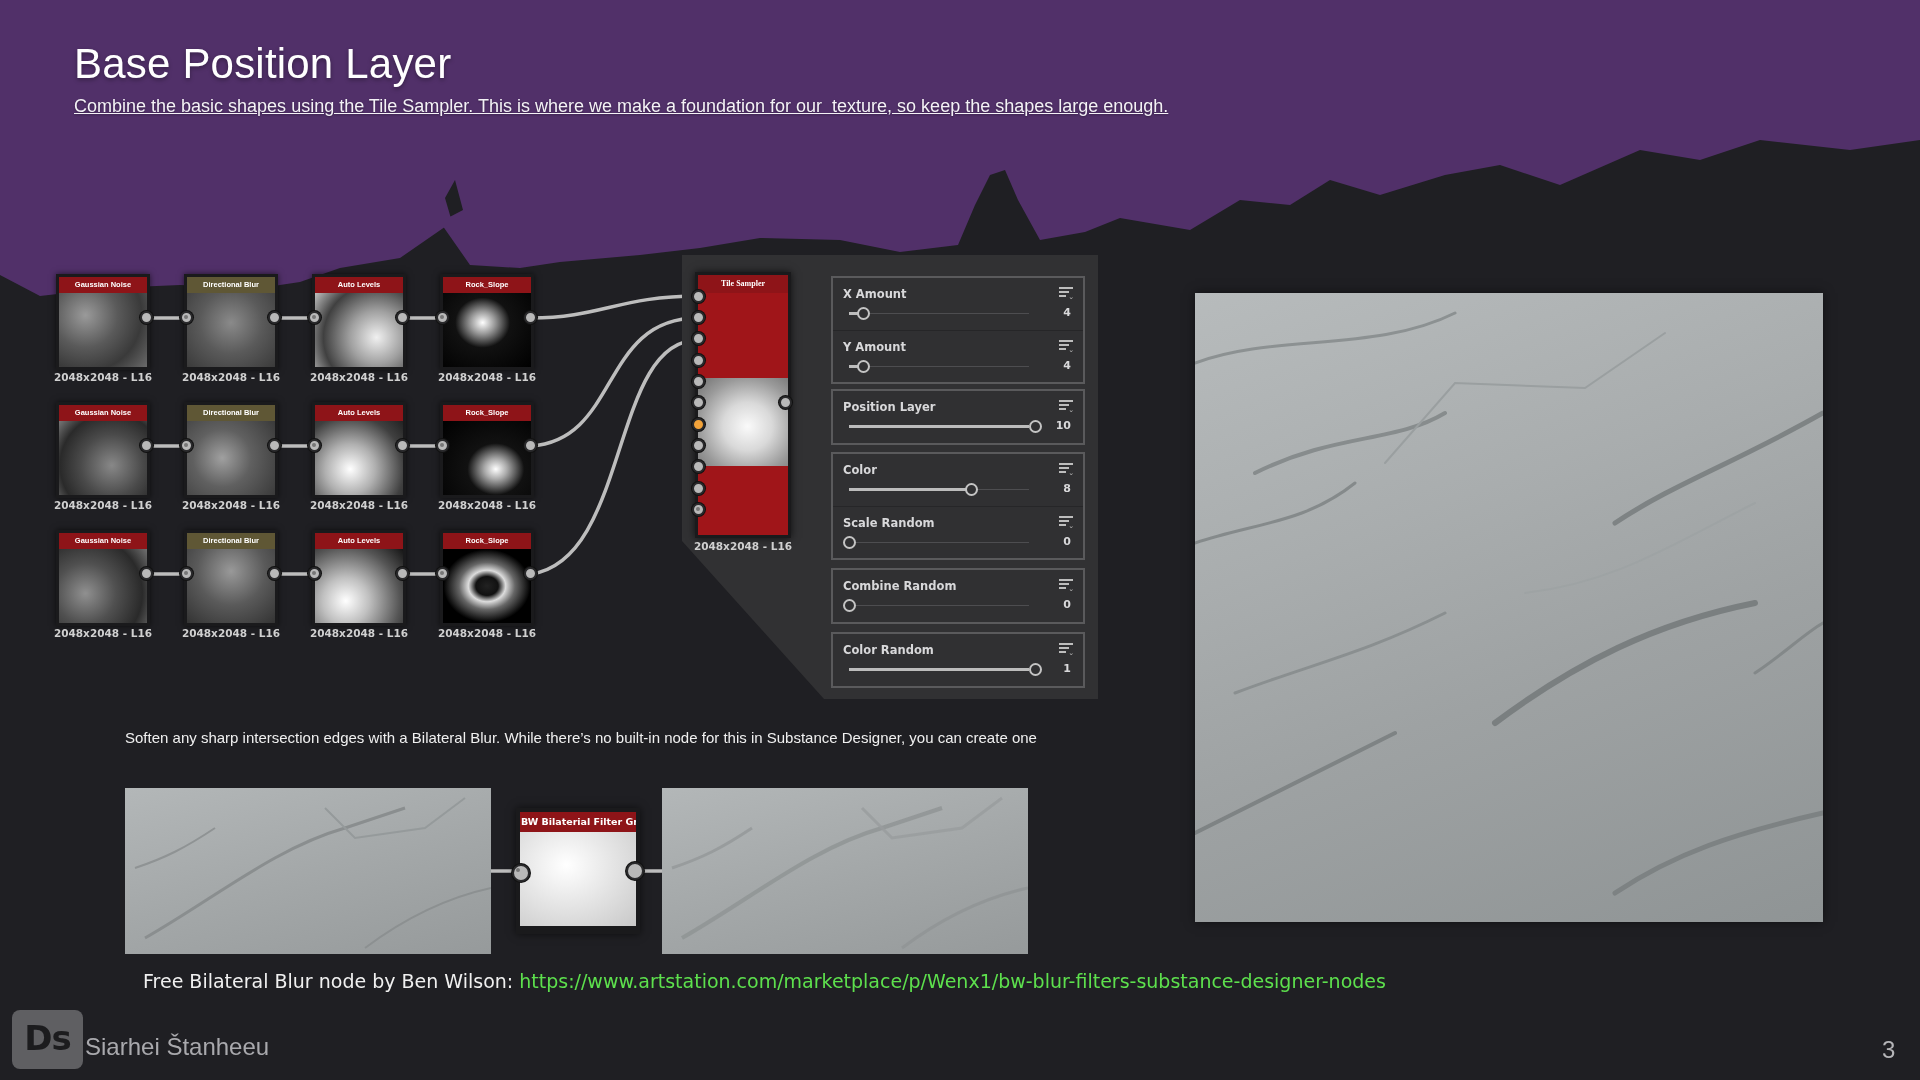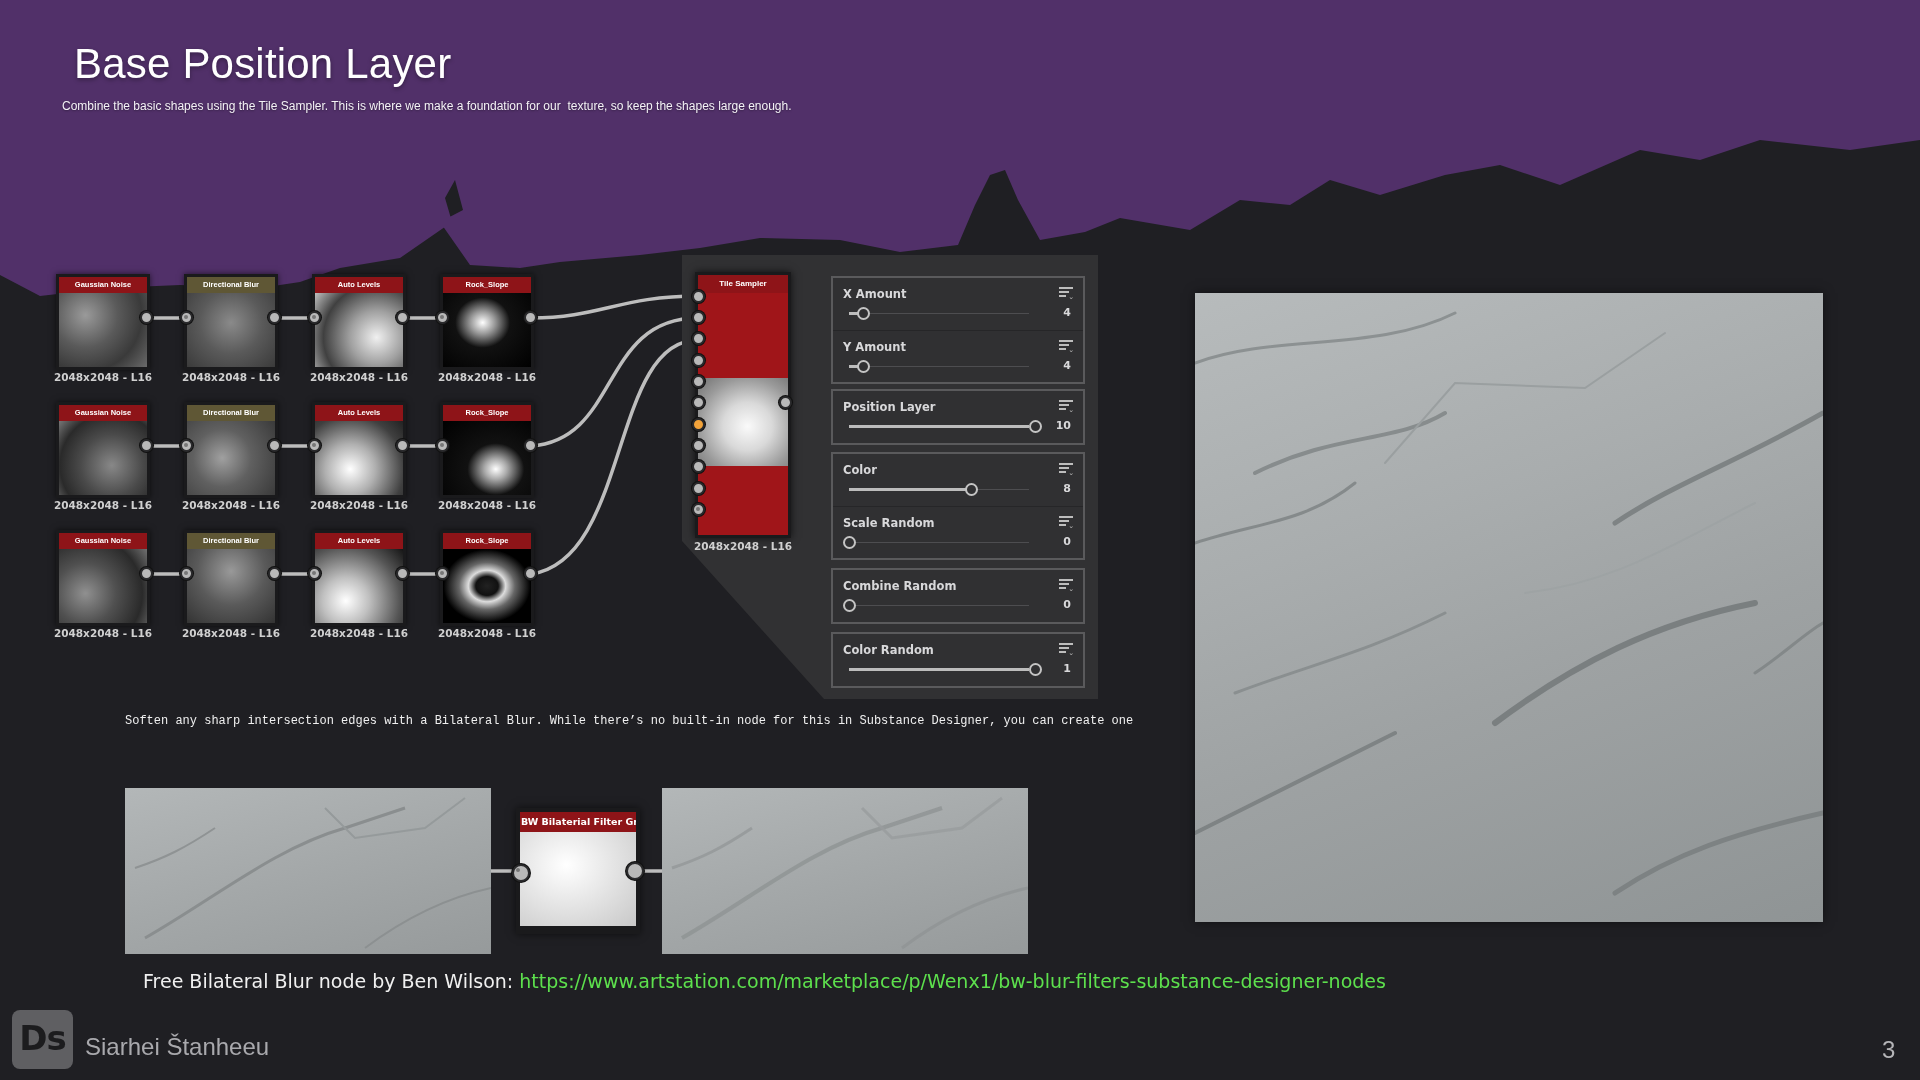"Combine the basic shapes using" .desc { font-size: 12px -> 18px; left: 62px -> 74px; text-decoration: none -> underline }
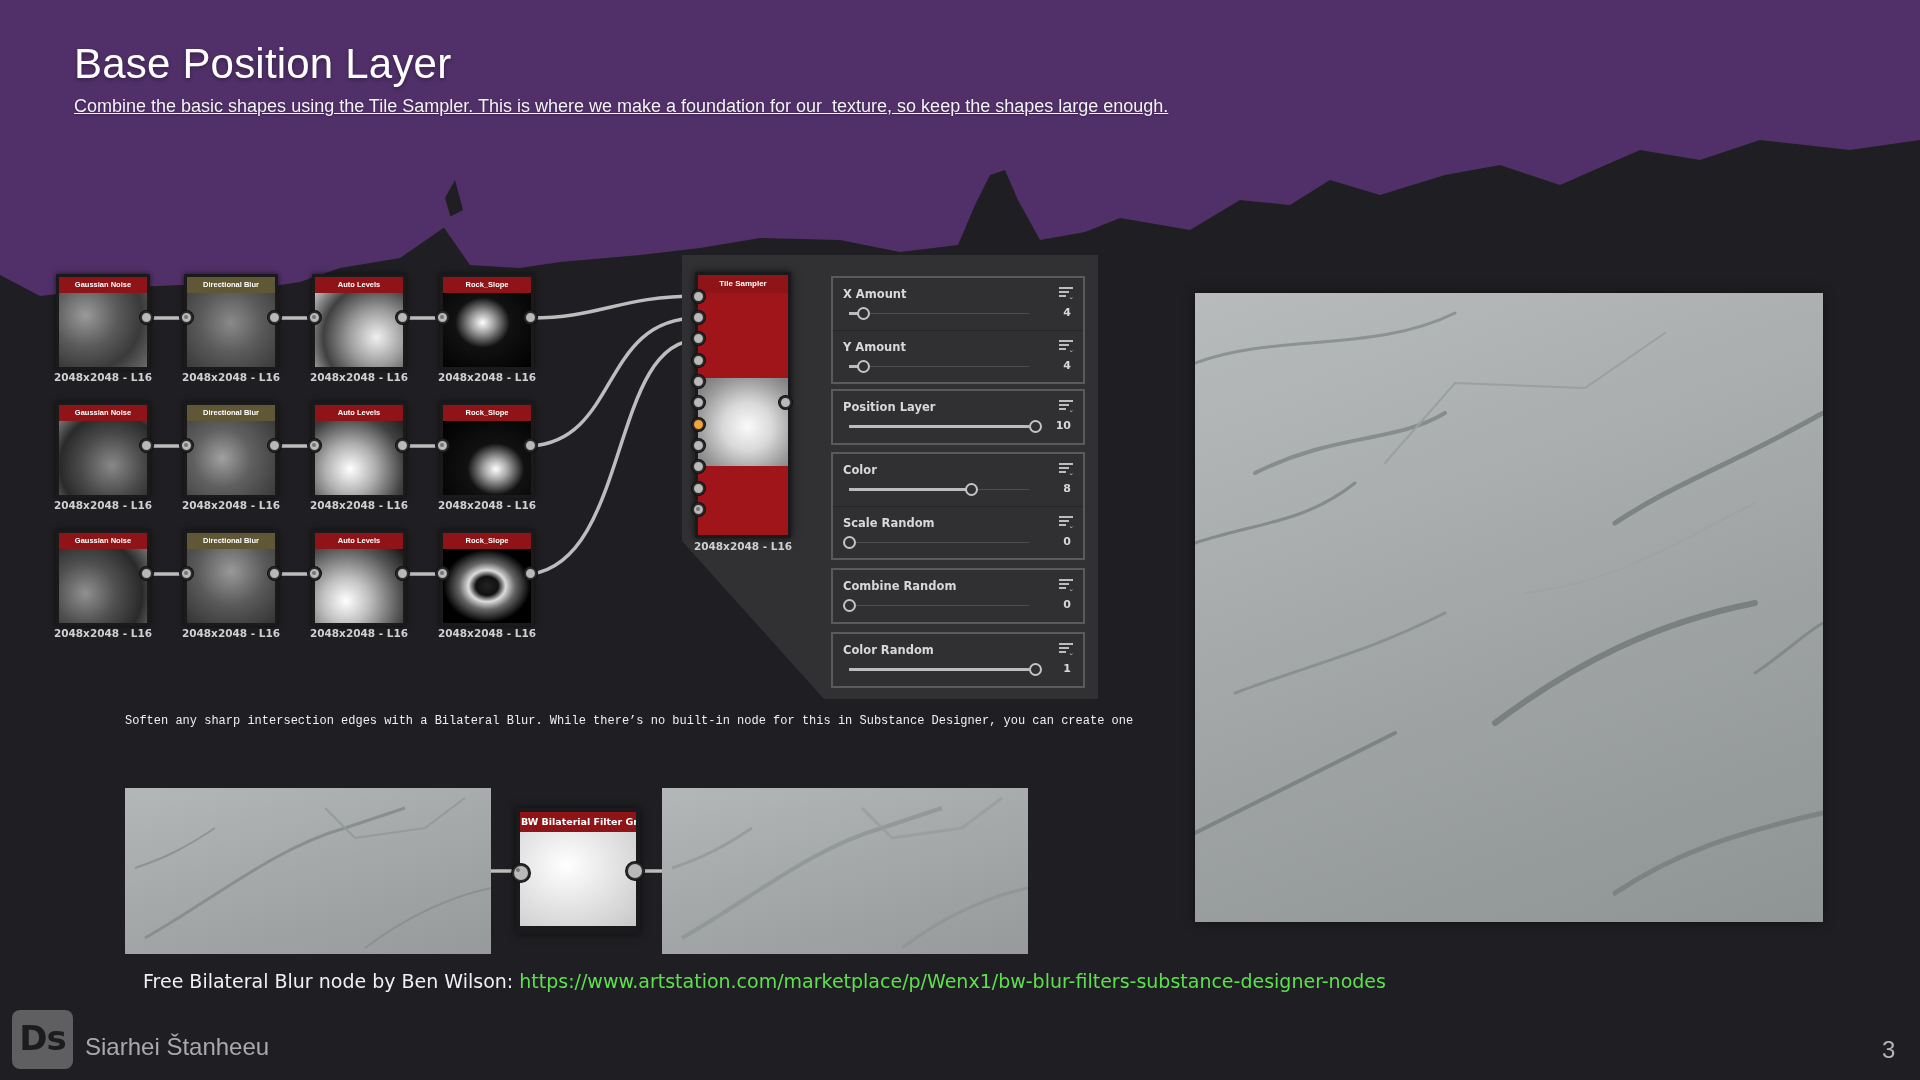"Tile Sampler" .ts-node .node-head { font-family: none -> Liberation Serif, serif }
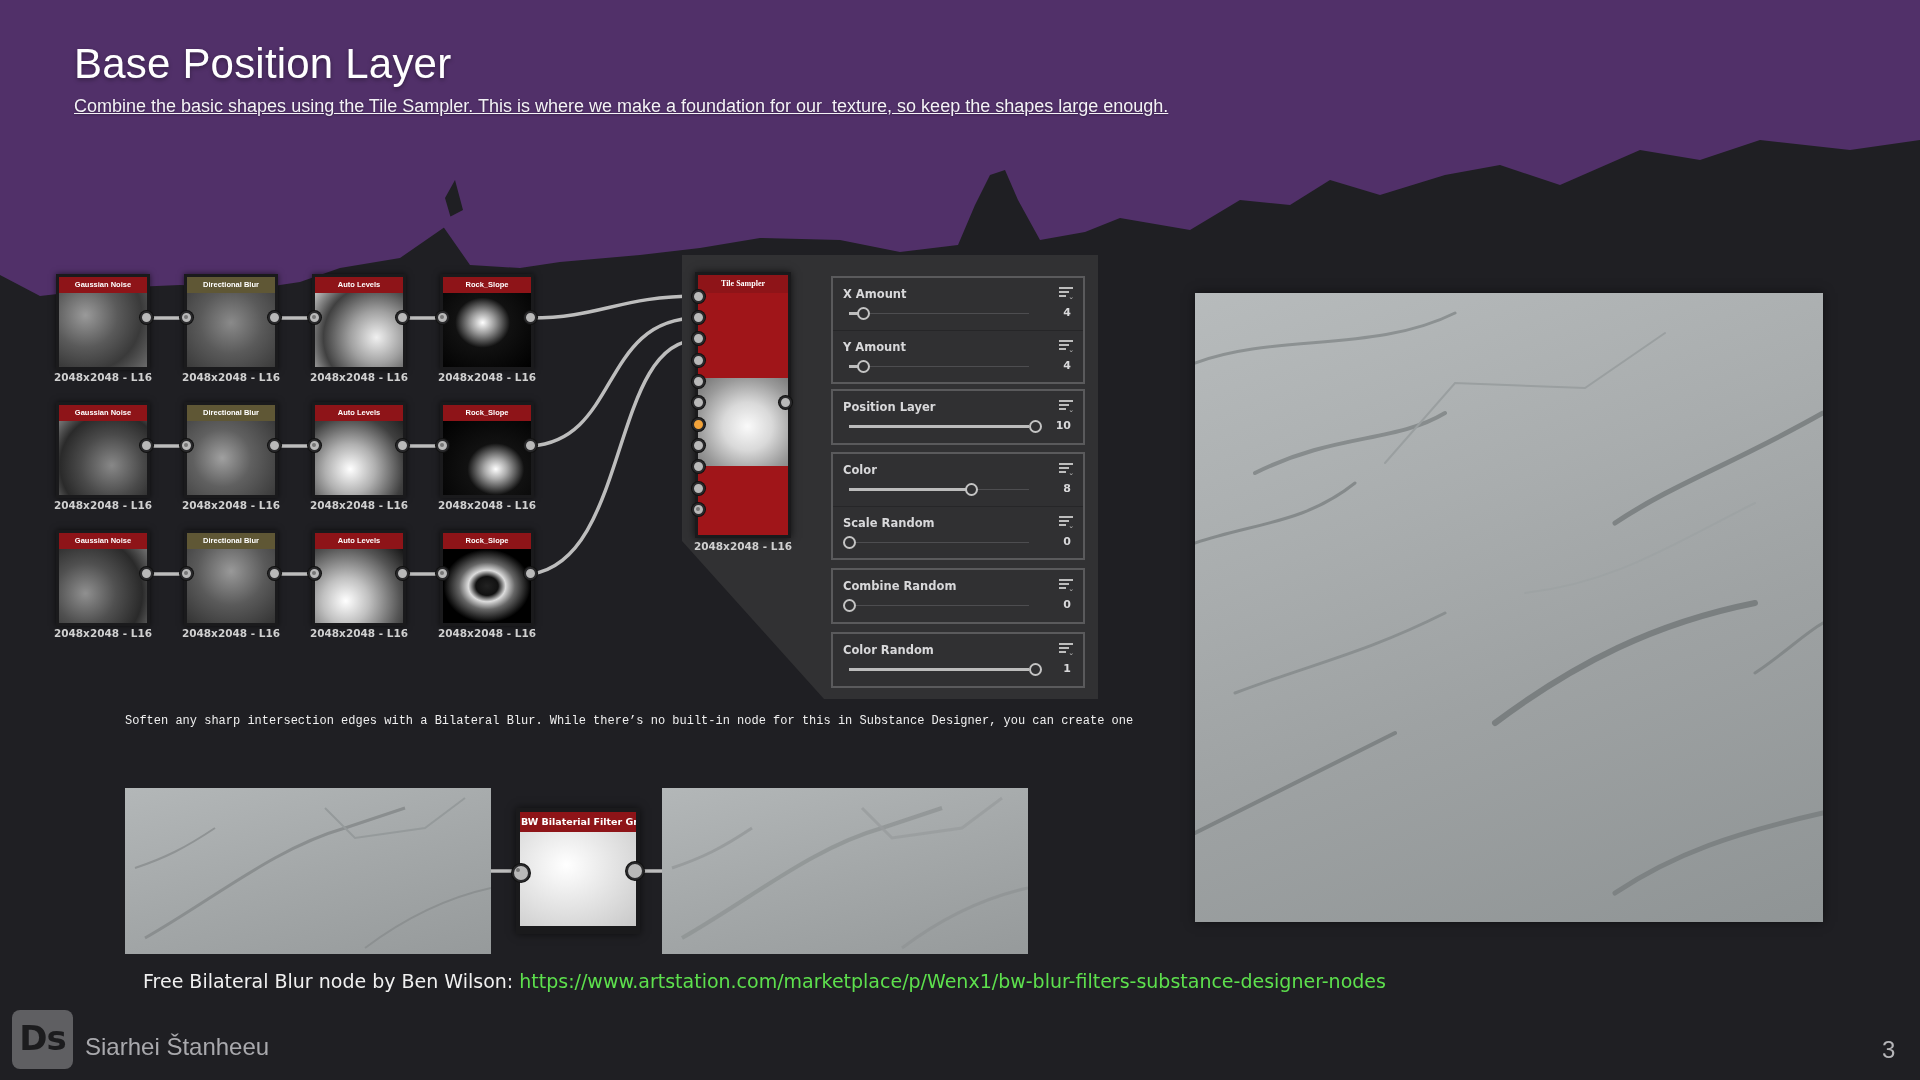"Soften any sharp intersection edges" .note { font-family: Liberation Mono, monospace -> Liberation Sans, sans-serif; font-size: 12px -> 15px; top: 713px -> 729px }
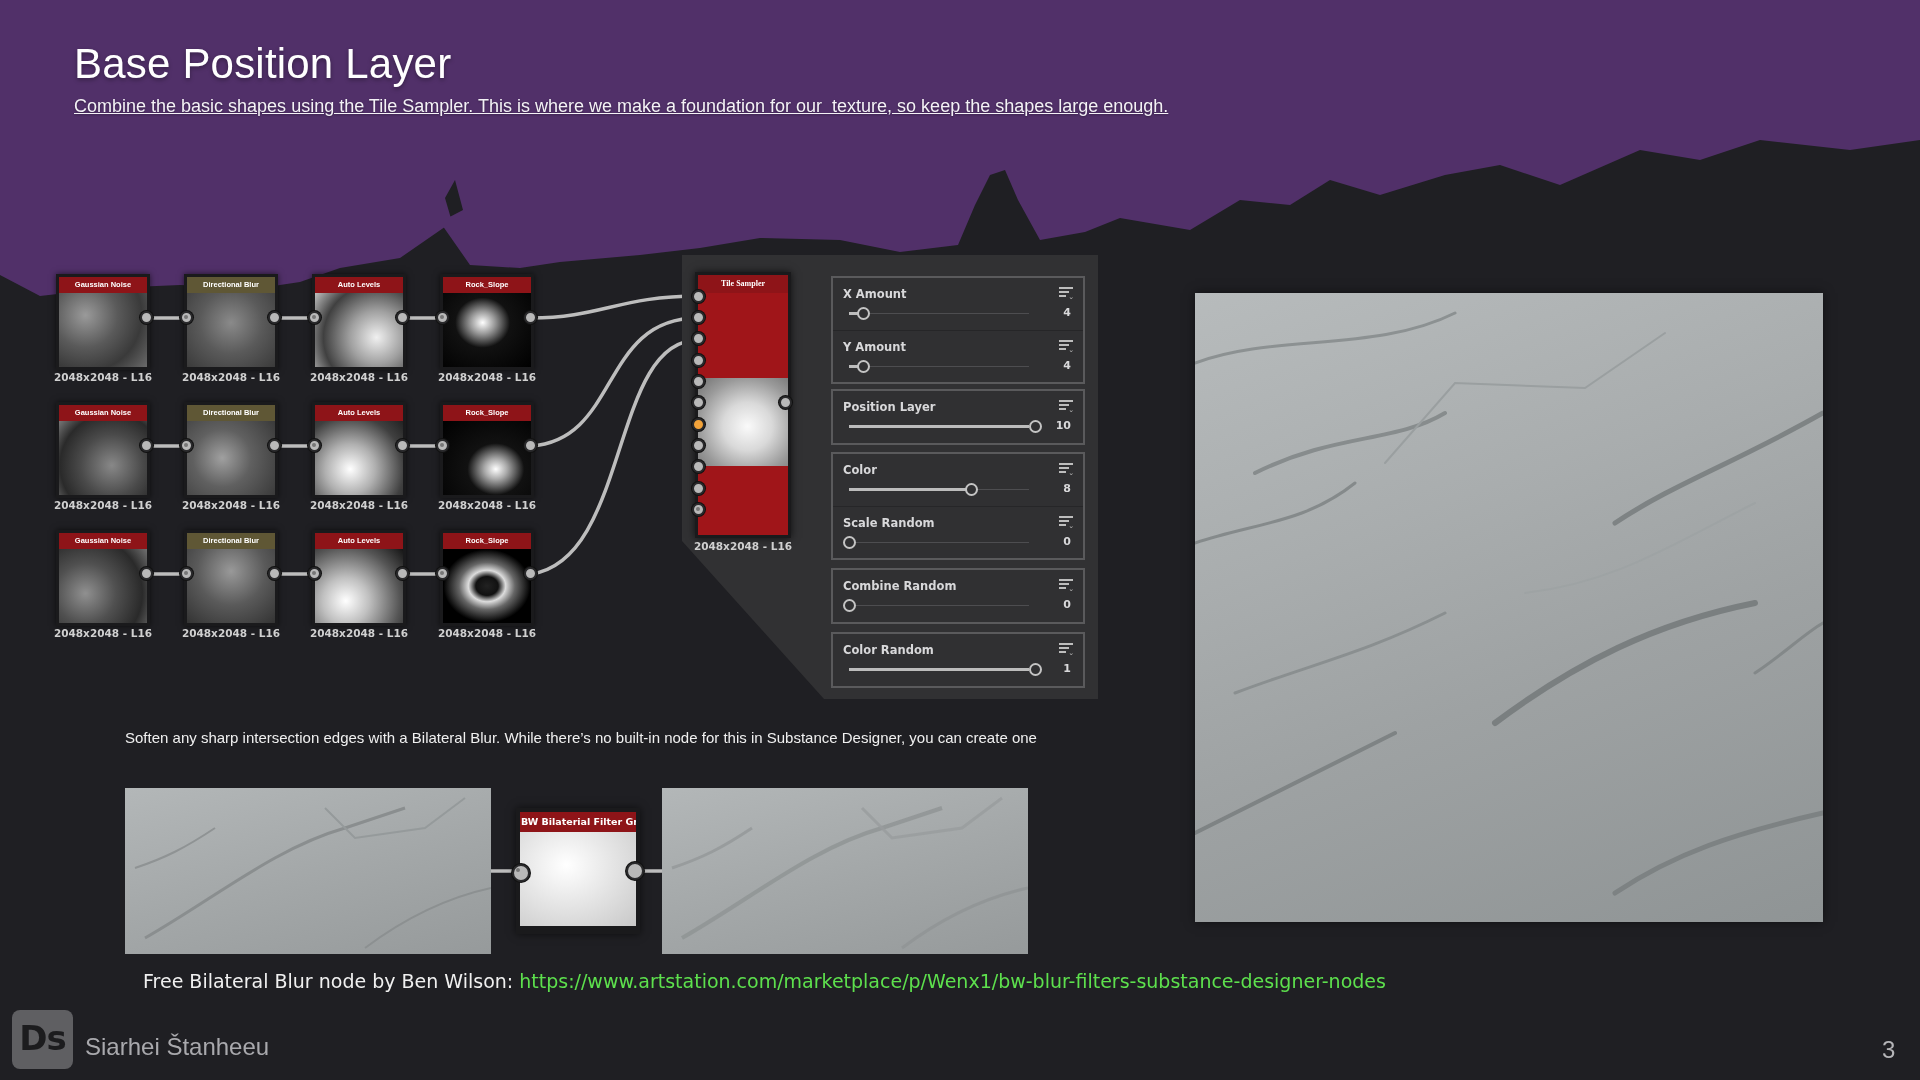"Ds" .ds-logo { width: 61px -> 71px }
